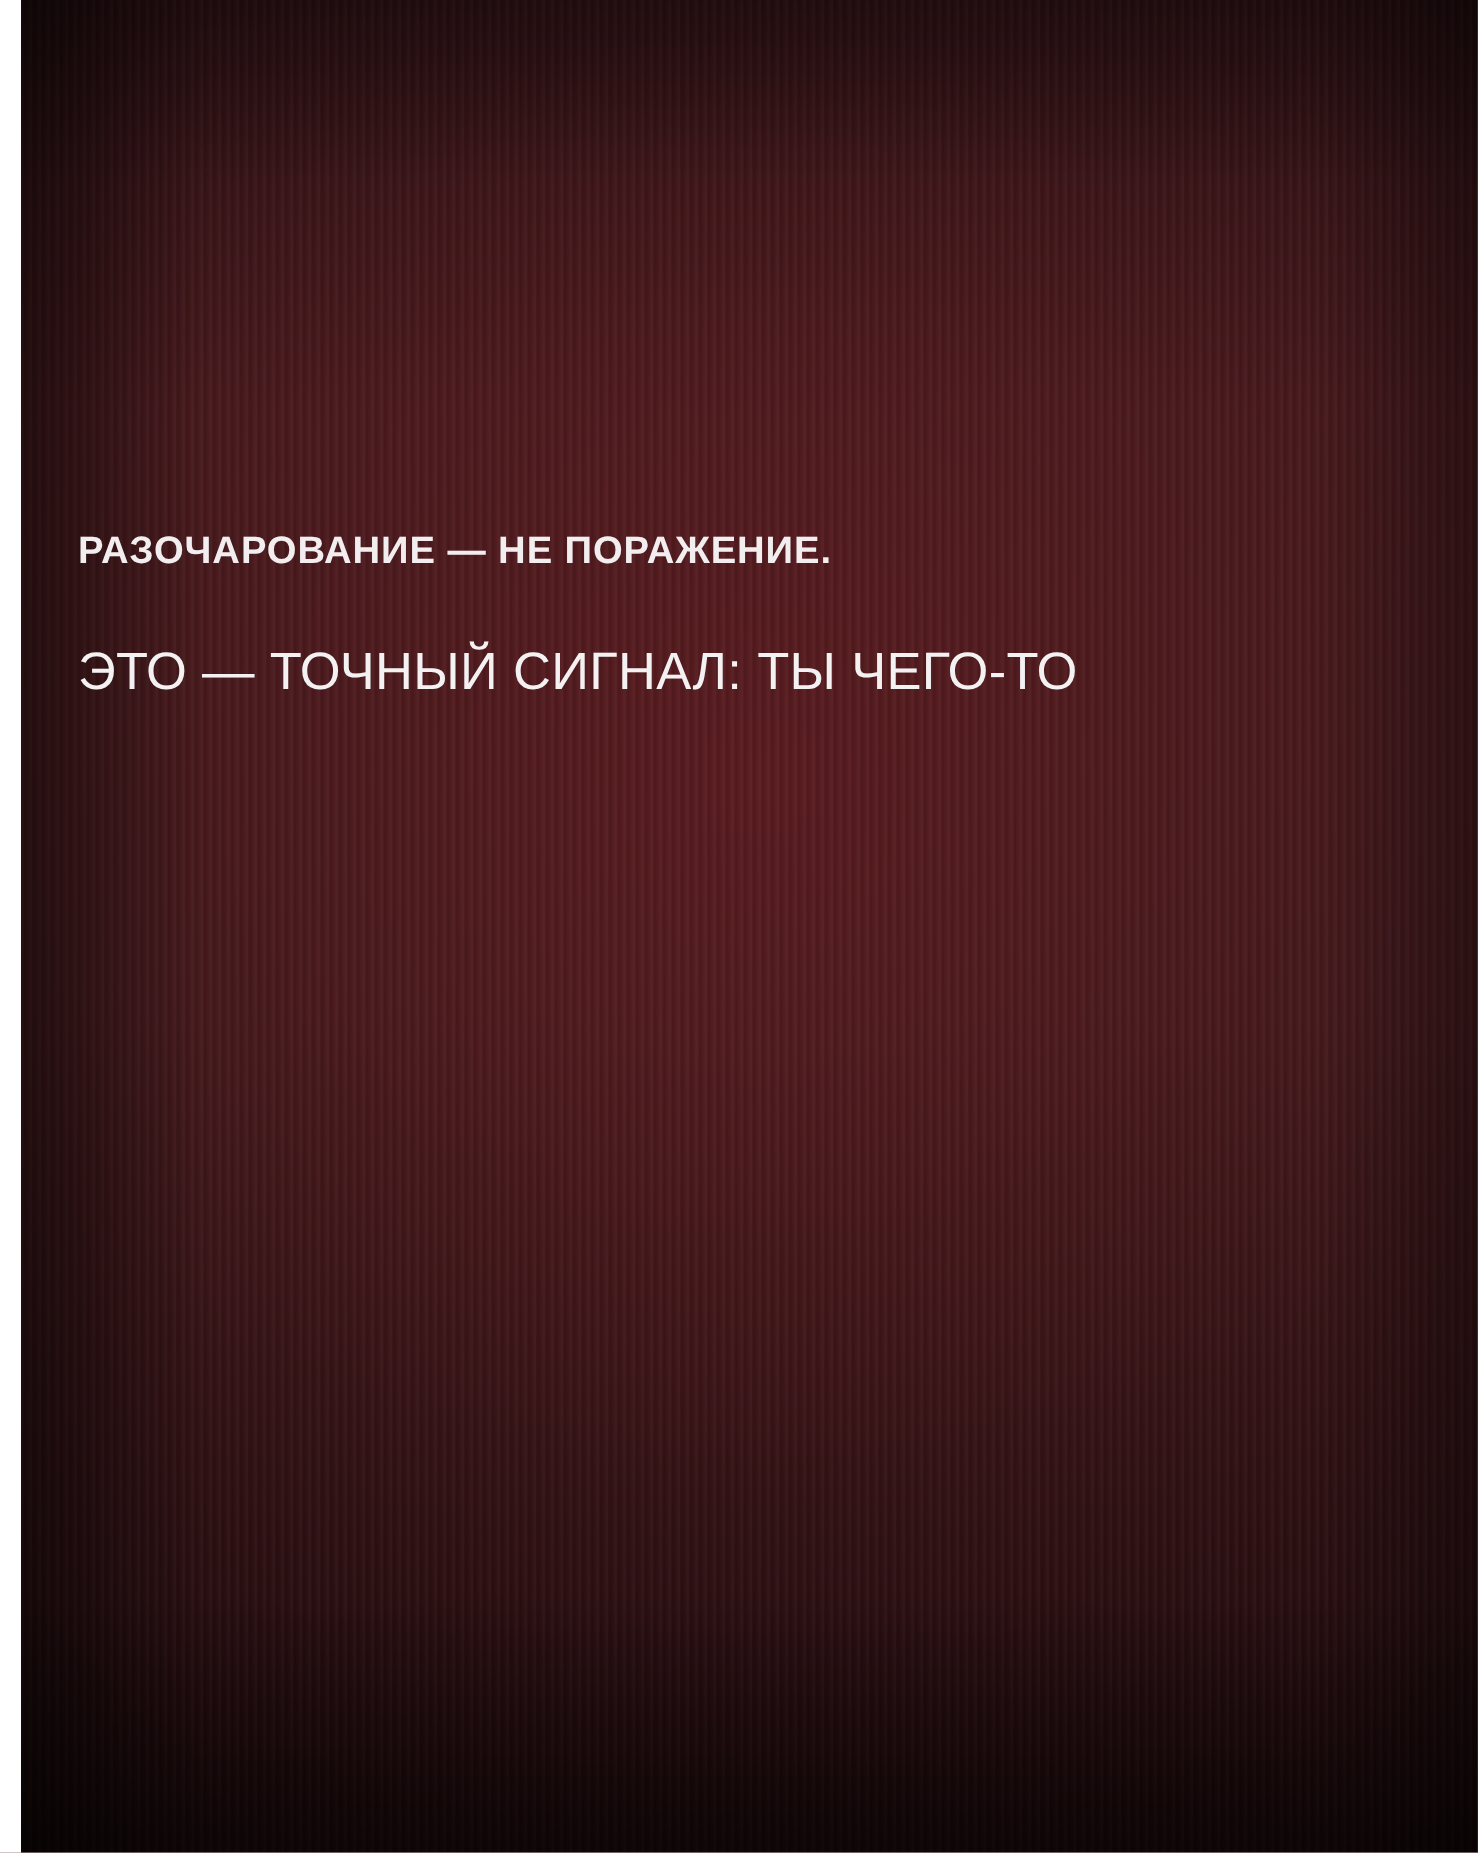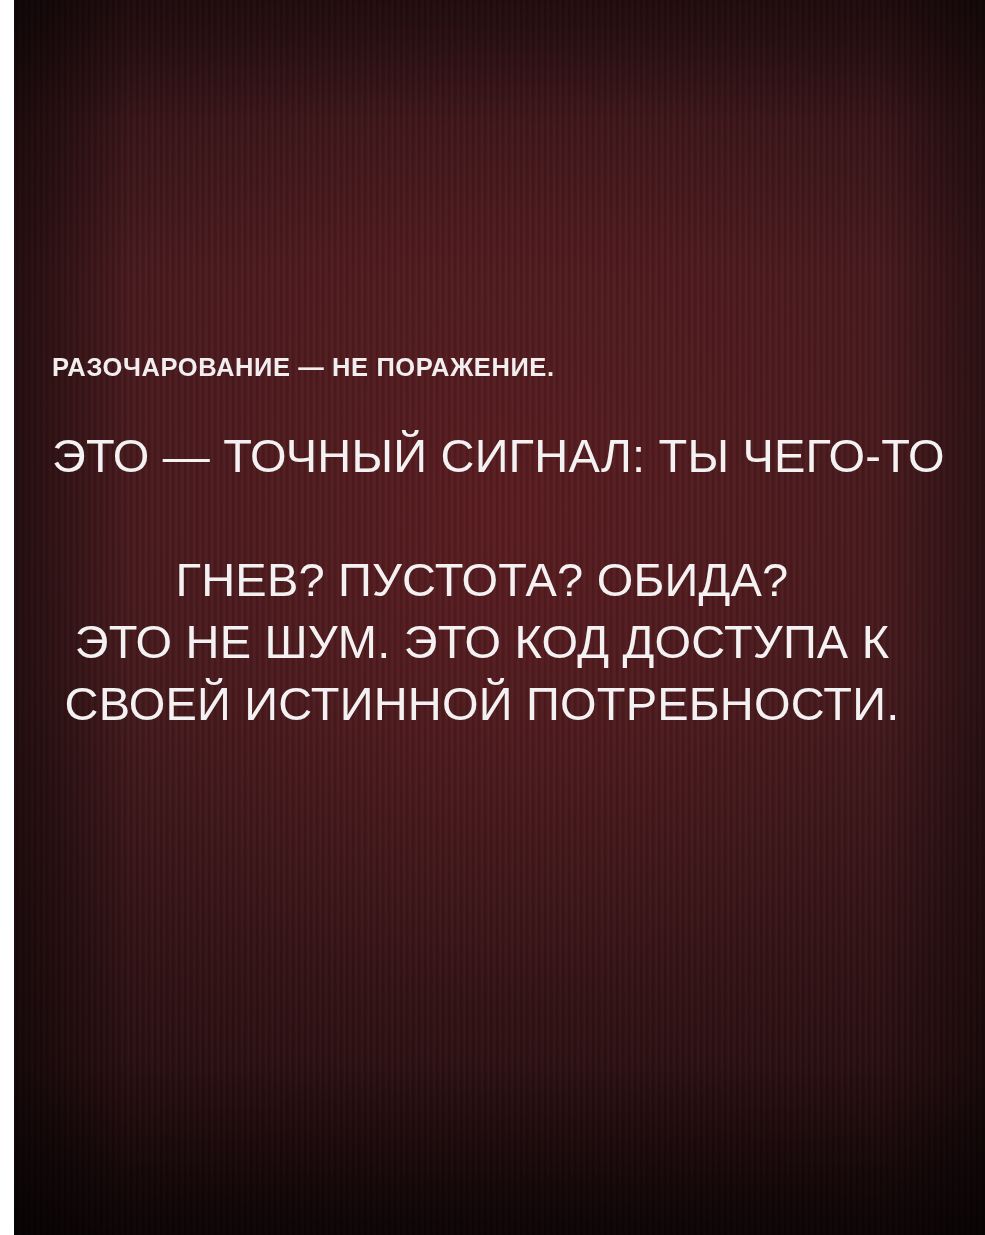"ЭТО — ТОЧНЫЙ СИГНАЛ: ТЫ" .para { font-size: 47px -> 35px; text-align: center -> none }
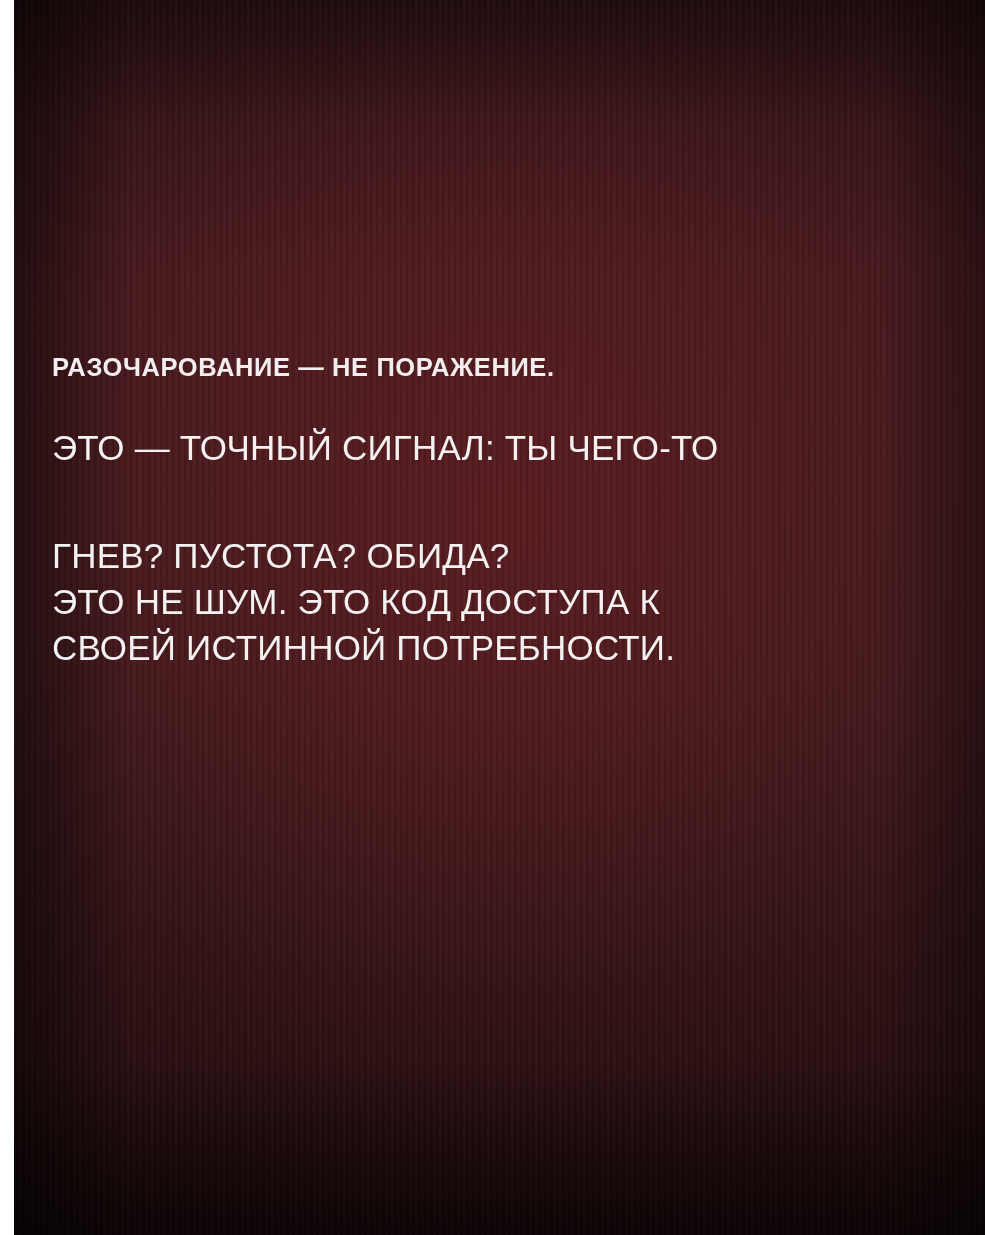"ГНЕВ? ПУСТОТА? ОБИДА?" p.para { html: <p> <span>ГНЕВ? ПУСТОТА? ОБИДА?</span> <span>ЭТО НЕ ШУМ. ЭТО КОД ДОСТУПА К</span> <span>СВОЕЙ ИСТИННОЙ ПОТРЕБНОСТИ.</span> </p> -> none }
